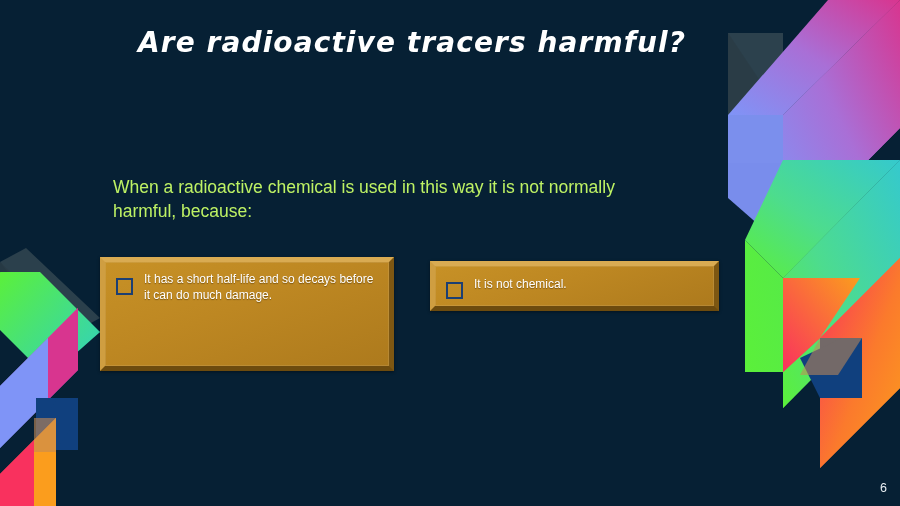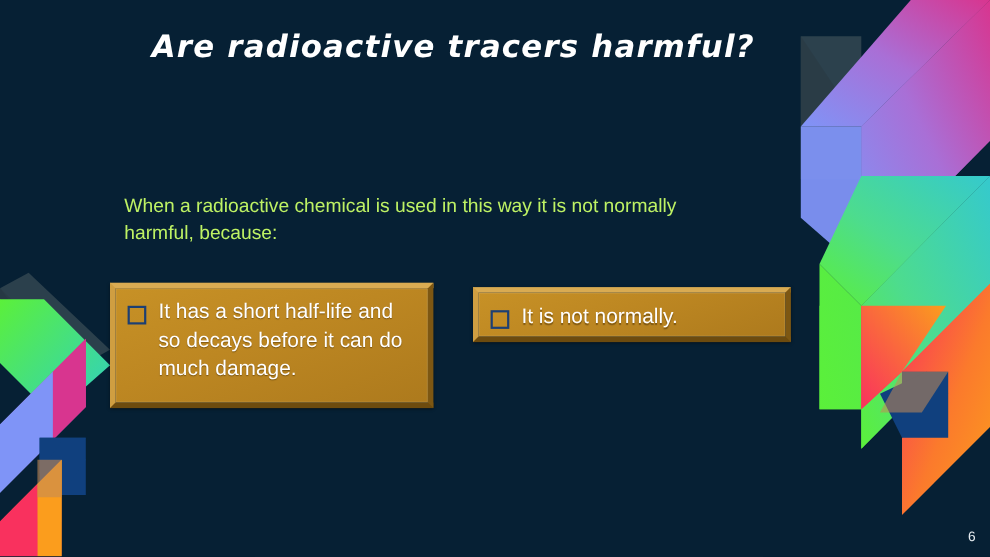"It has a short half-life" .box-text { font-size: 19px -> 12px }
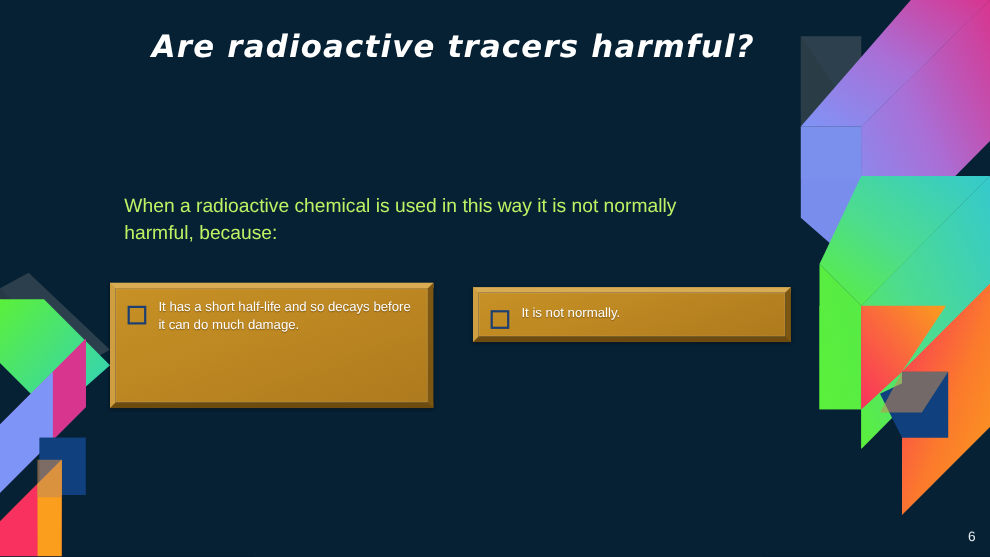"It is not normally." span.box-text { text: normally -> chemical }
